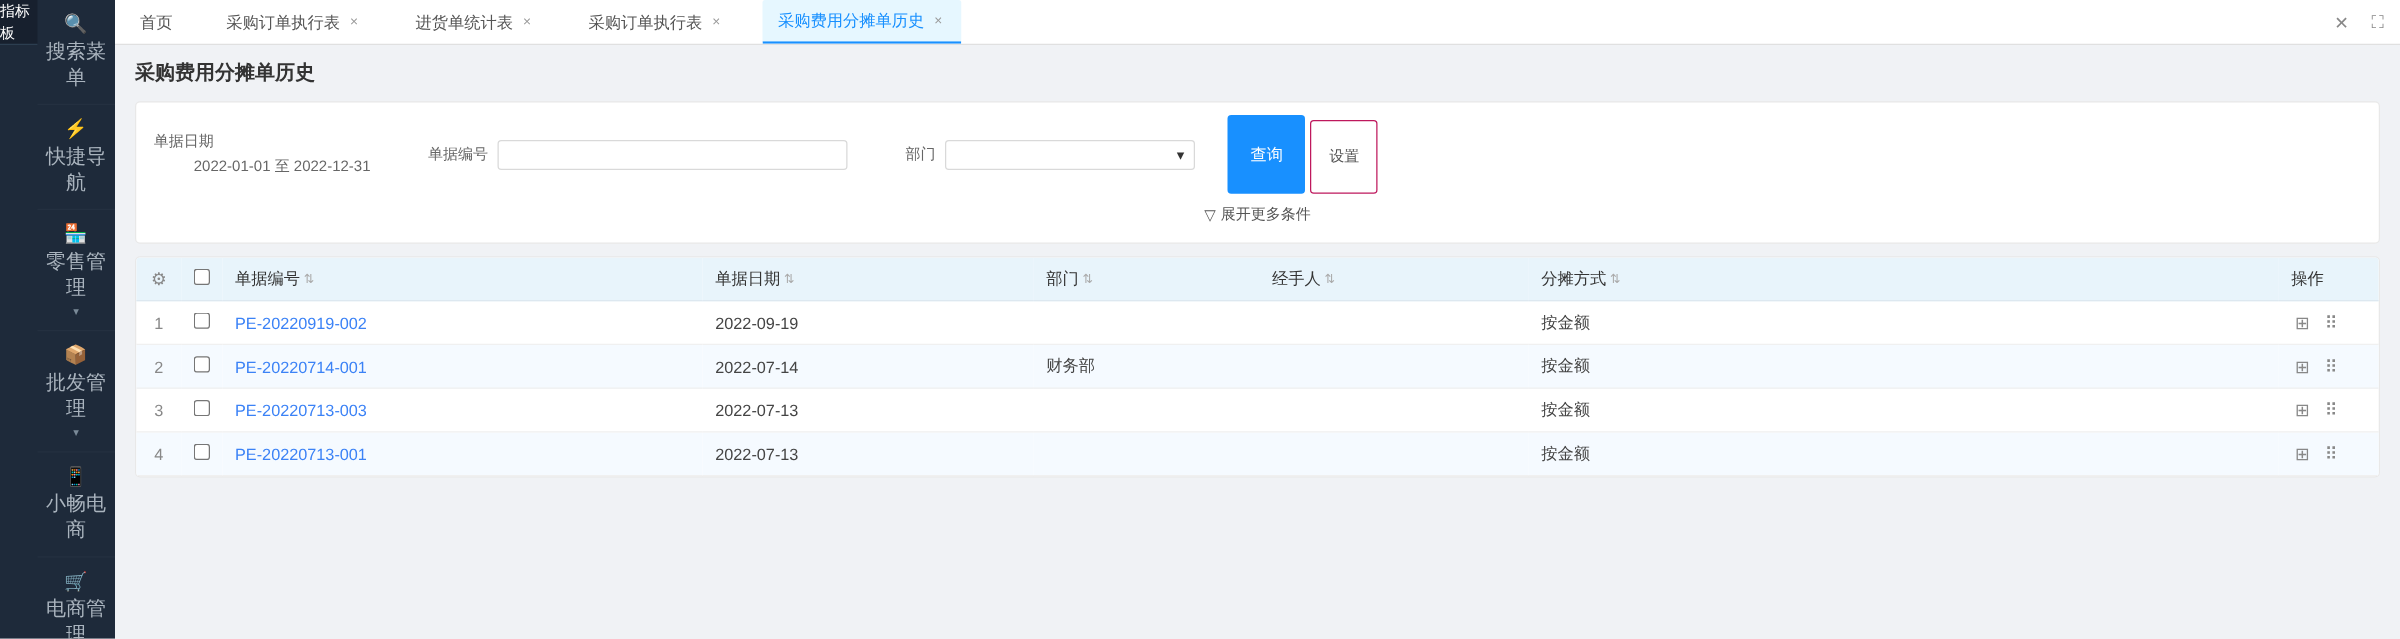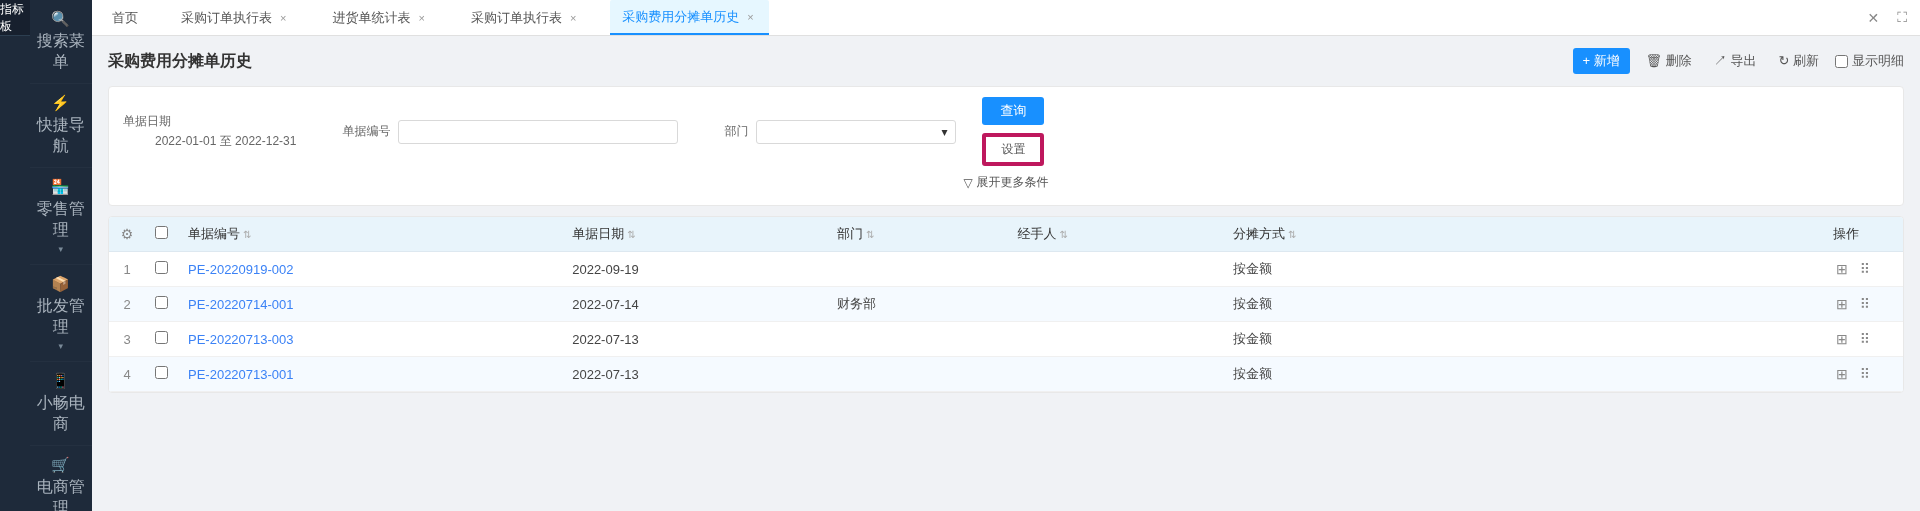"+ 新增" div.toolbar { html: <div> <span>+ 新增</span> <span>🗑 删除</span> <span>↗ 导出</span> <span>↻ 刷新</span> <label> <input> <span>显示明细</span> </label> </div> -> none }
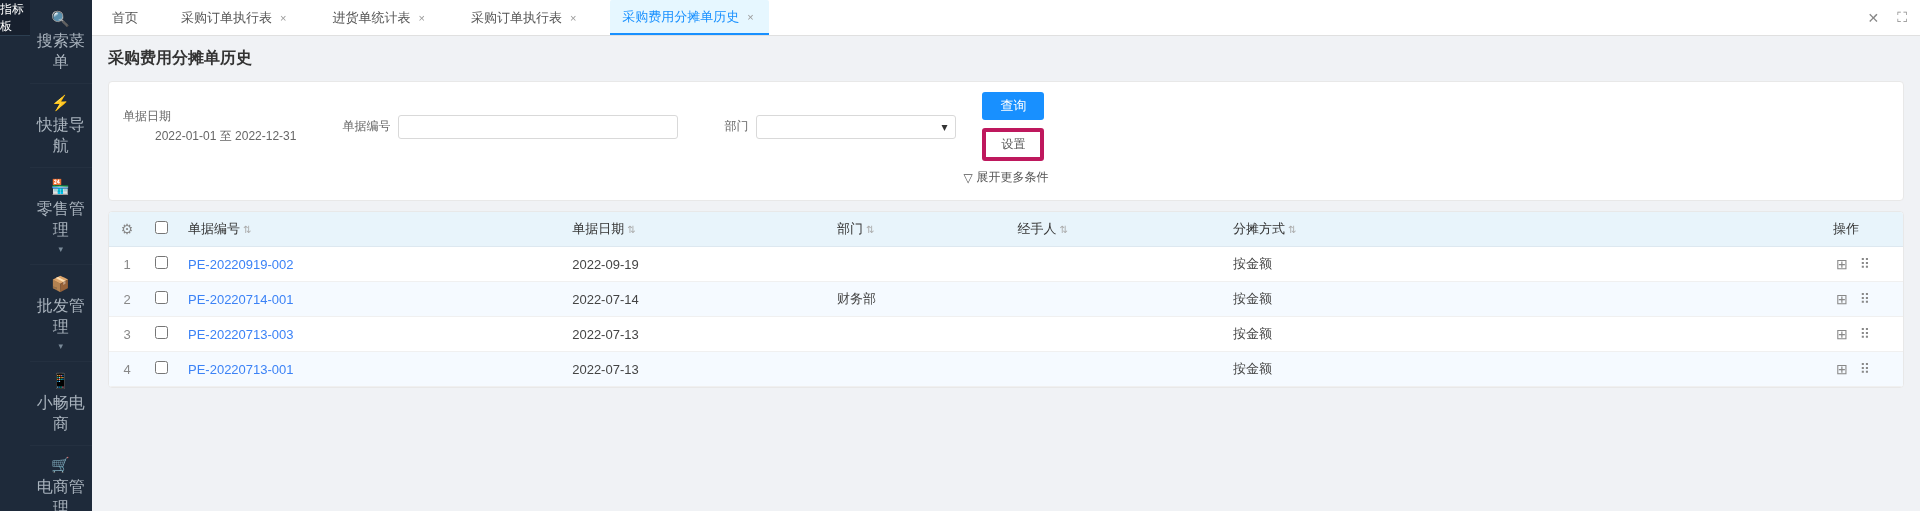"查询" div { flex-direction: column -> row }
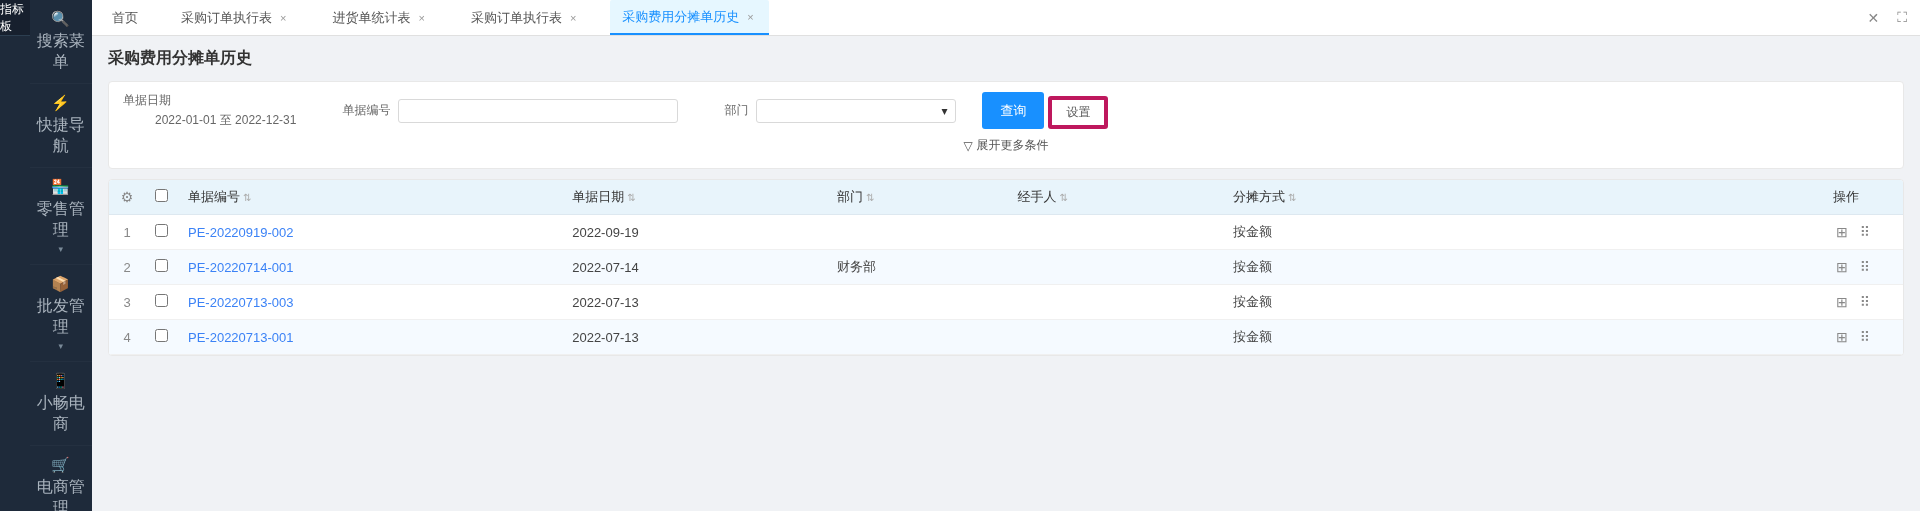"设置" .set-btn { border: 4px solid #be185d -> 1px solid #be185d; padding: 4px 14px -> 20px 14px }
